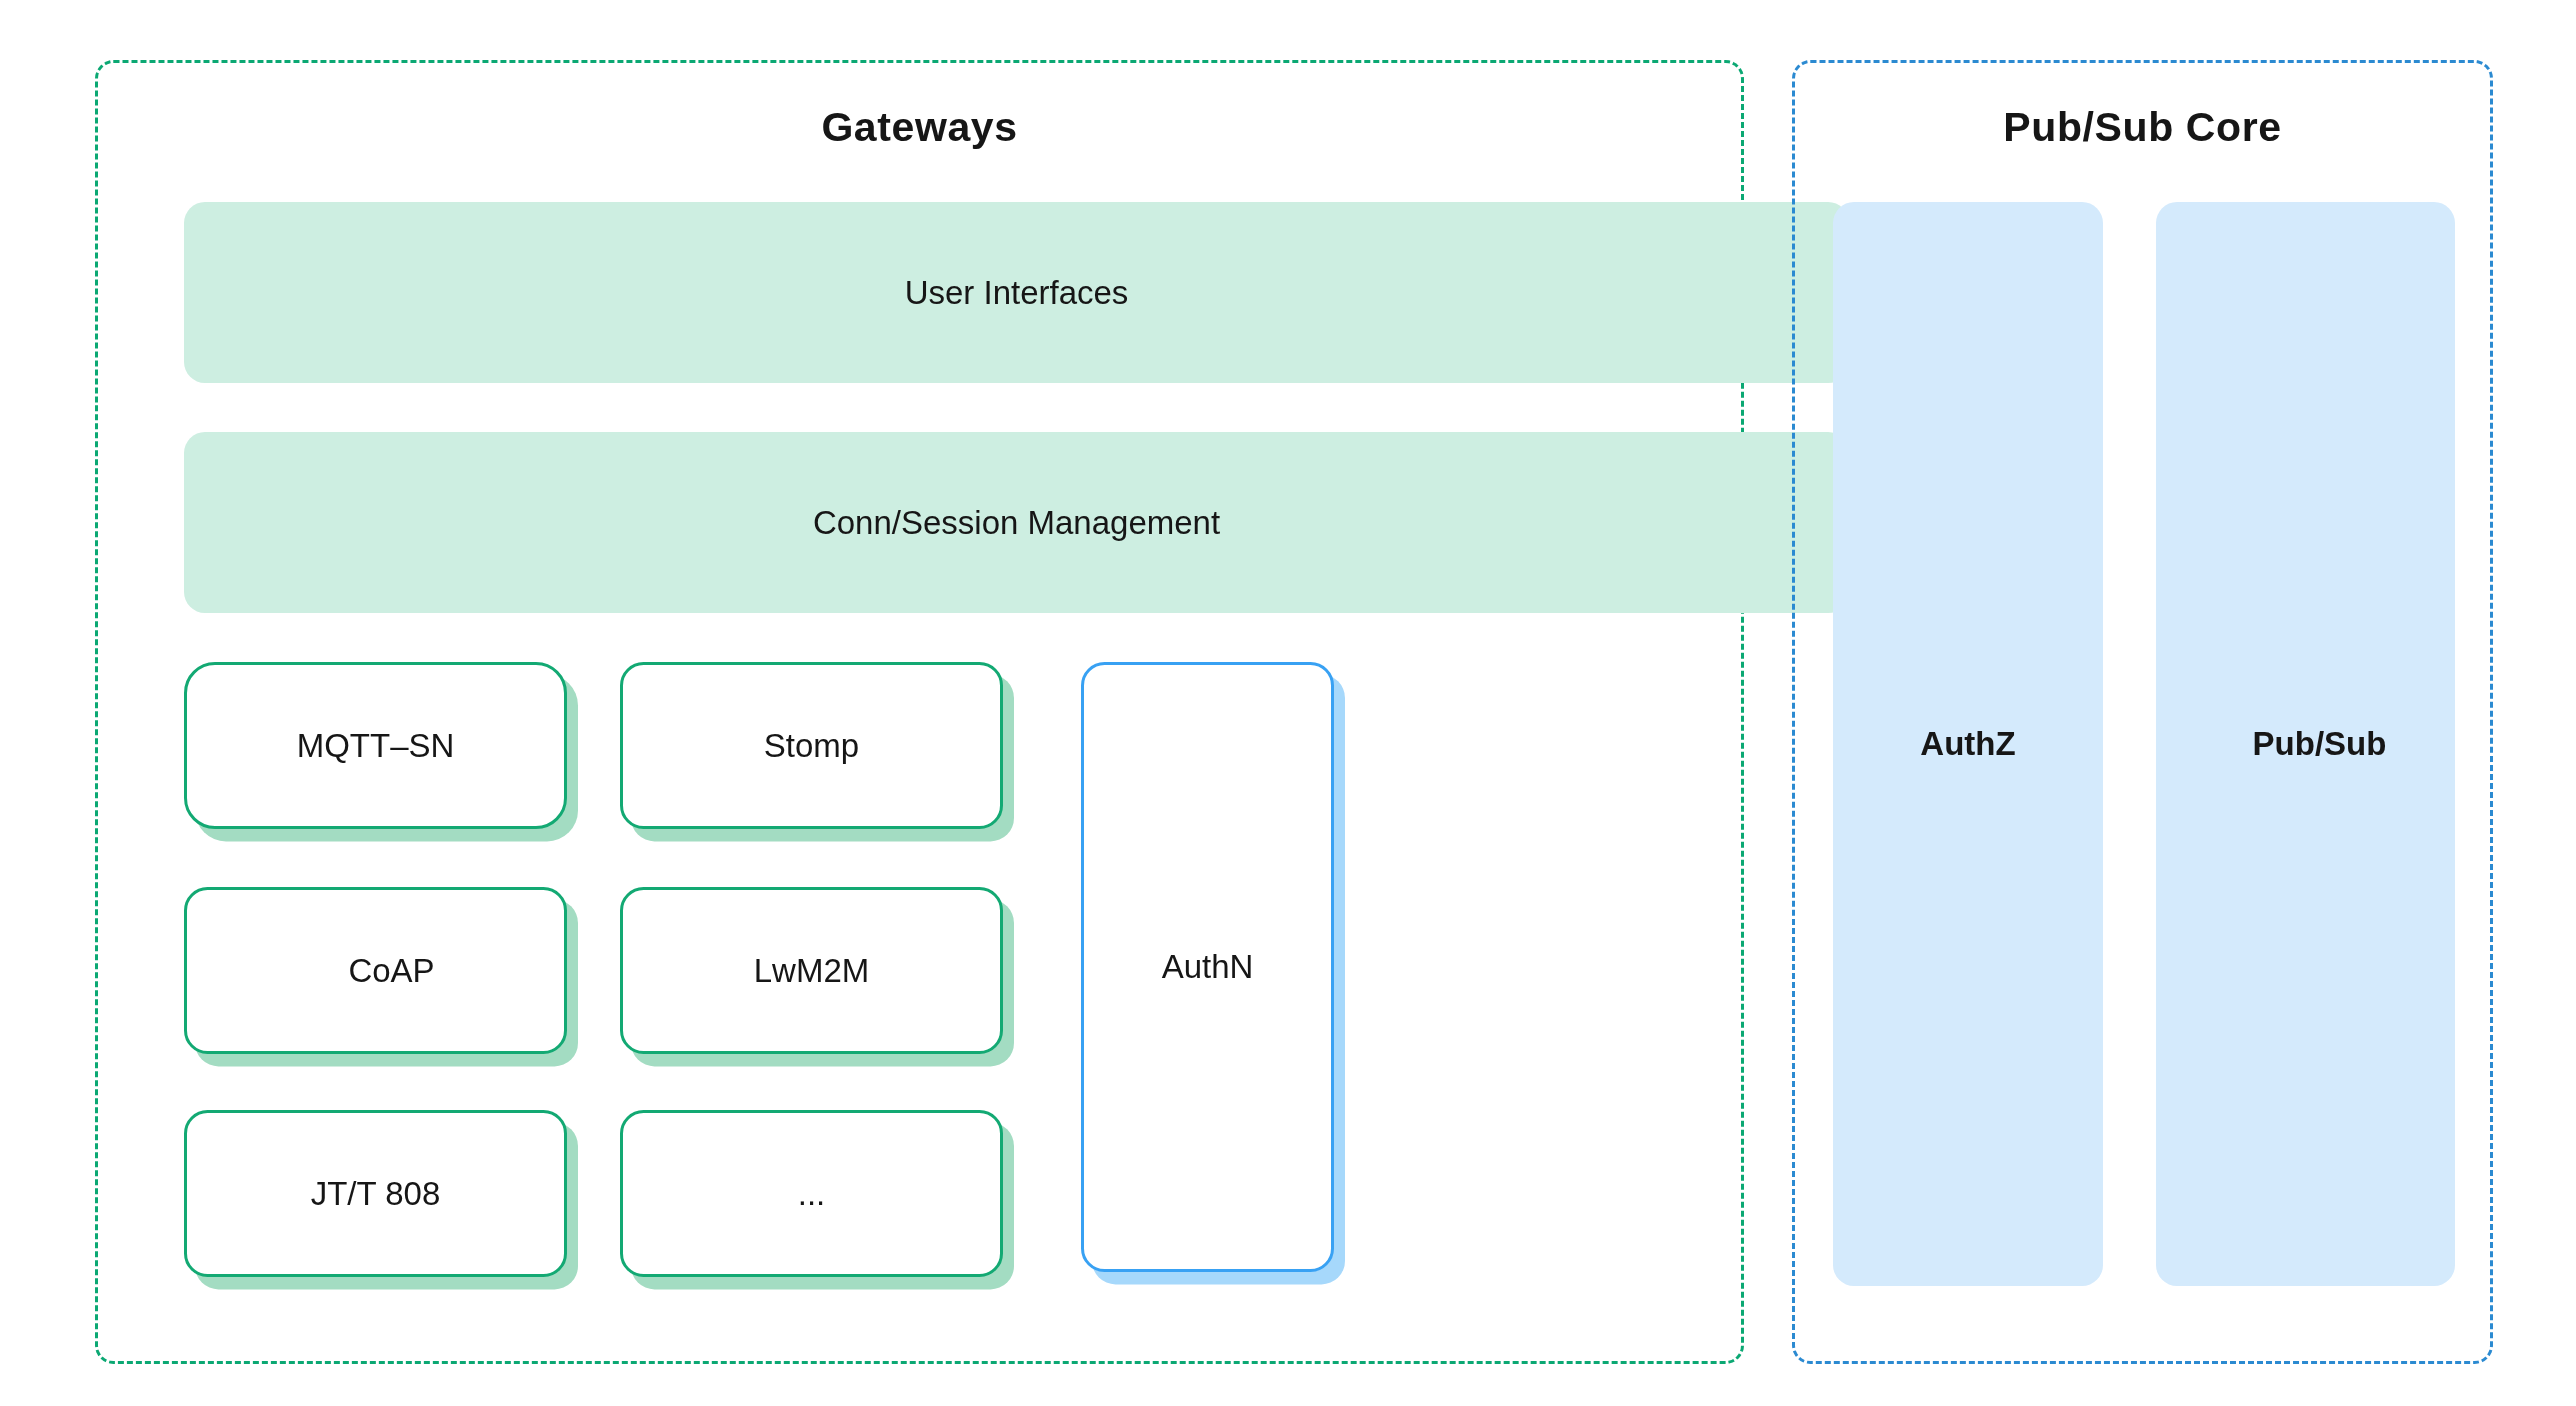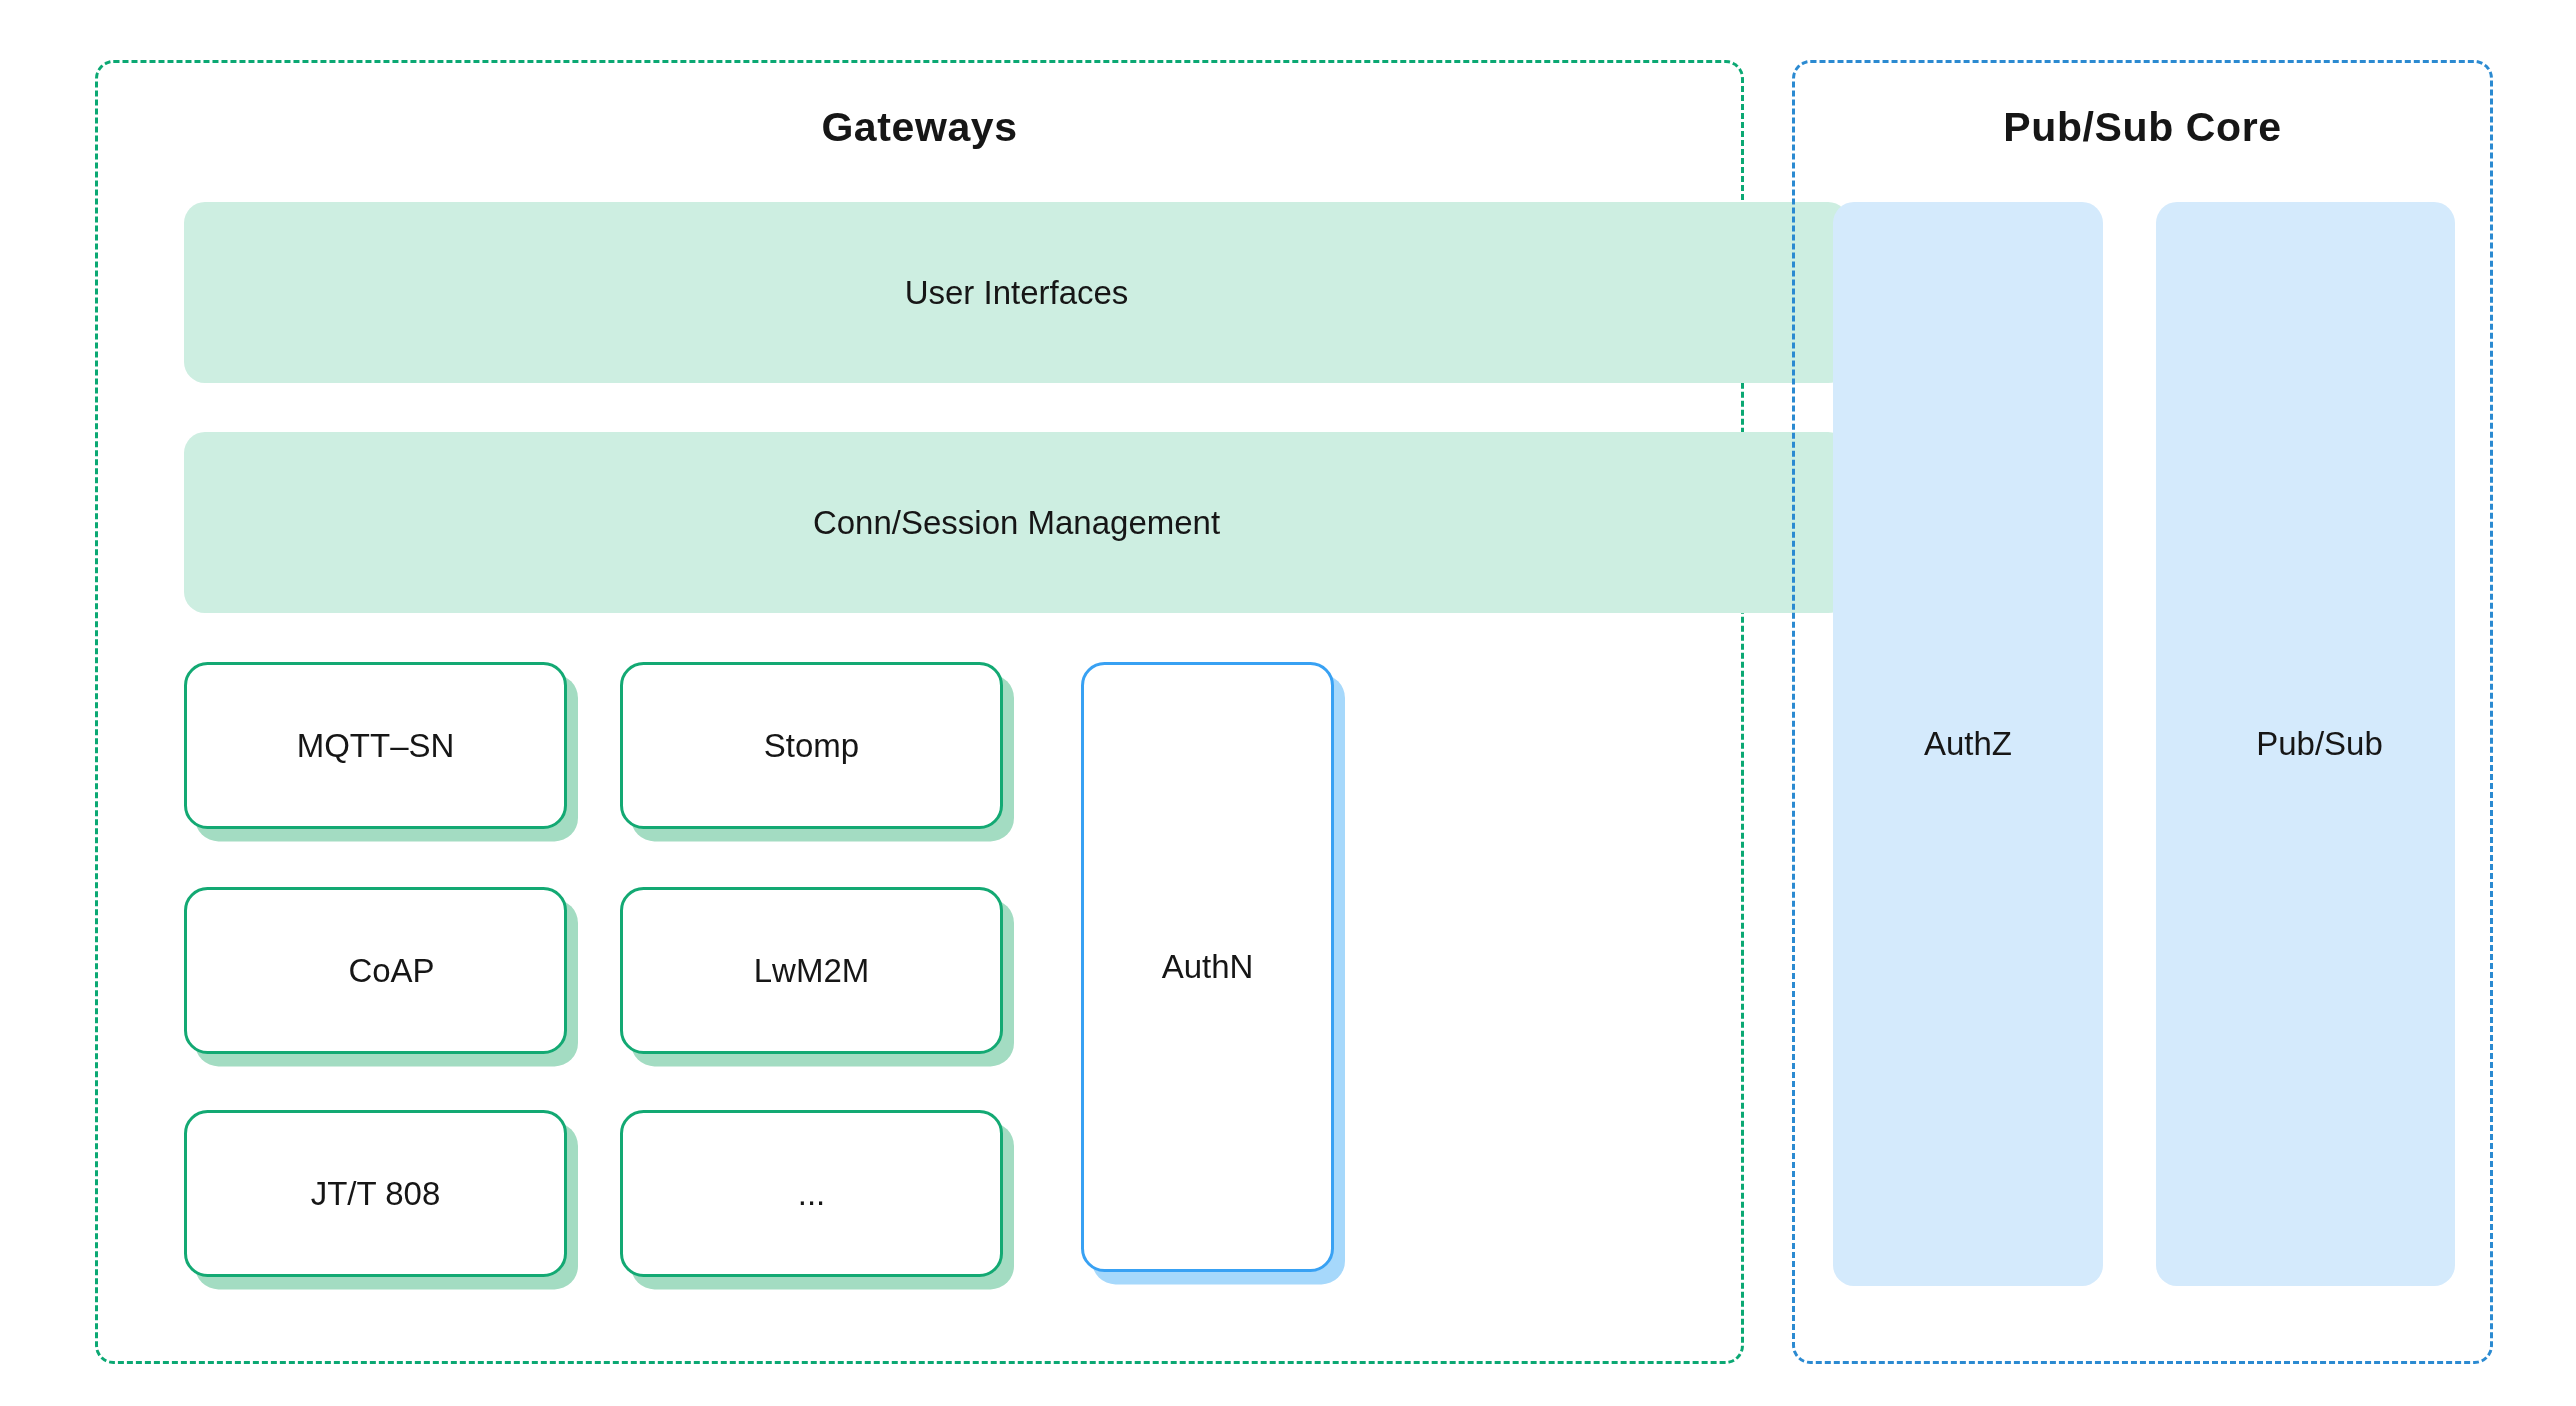"MQTT–SN" #proto-mqtt-sn { border-radius: none -> 31px }
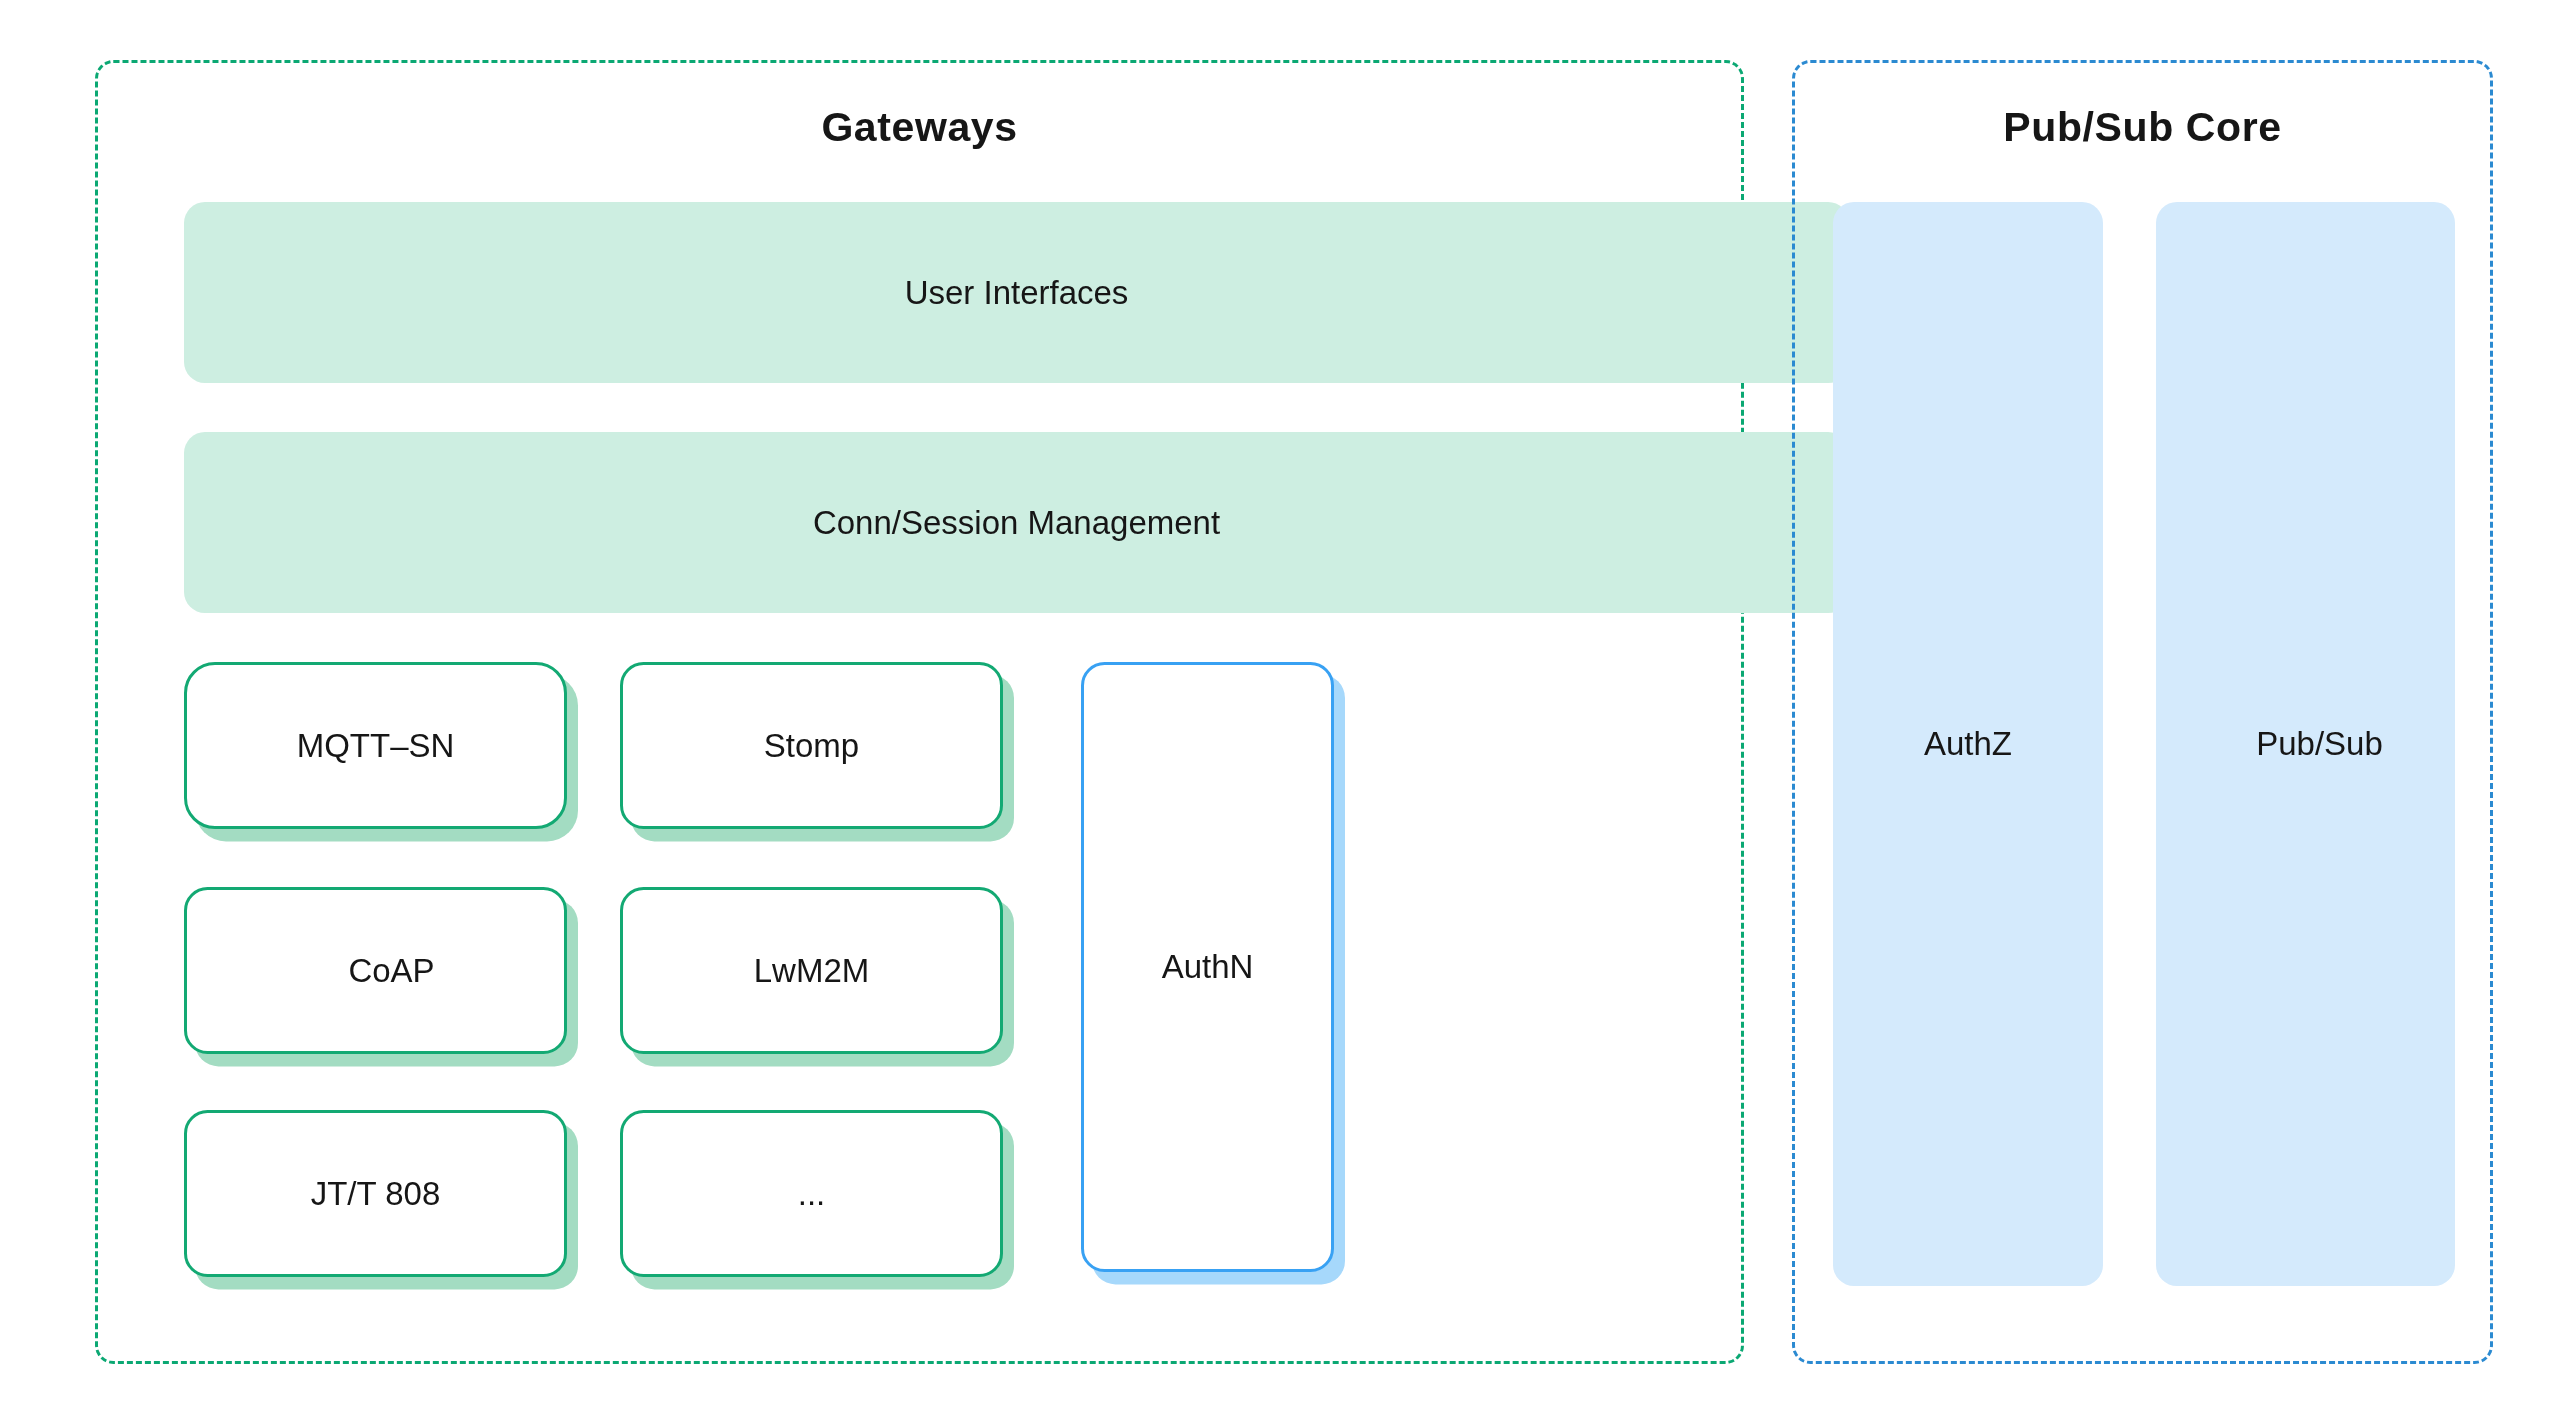"AuthZ" .column { font-weight: none -> bold }
